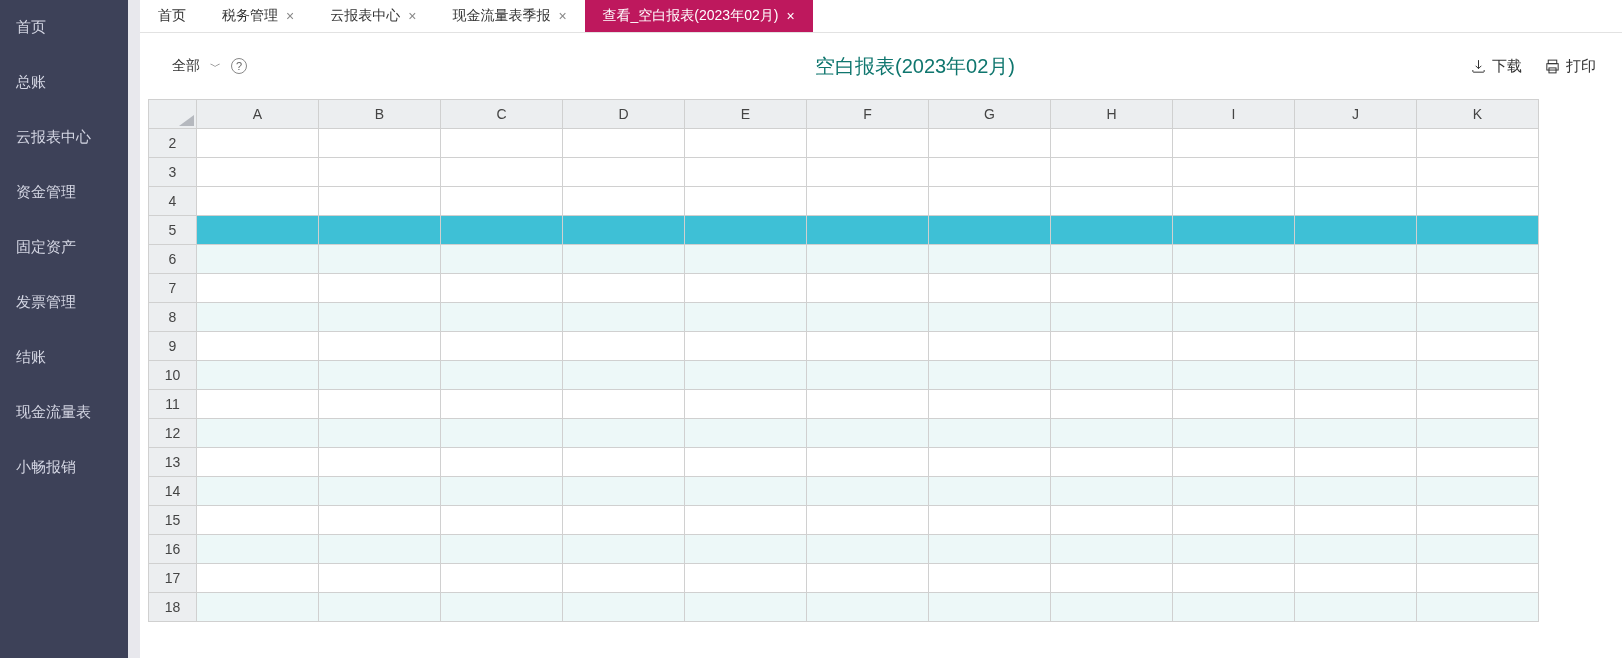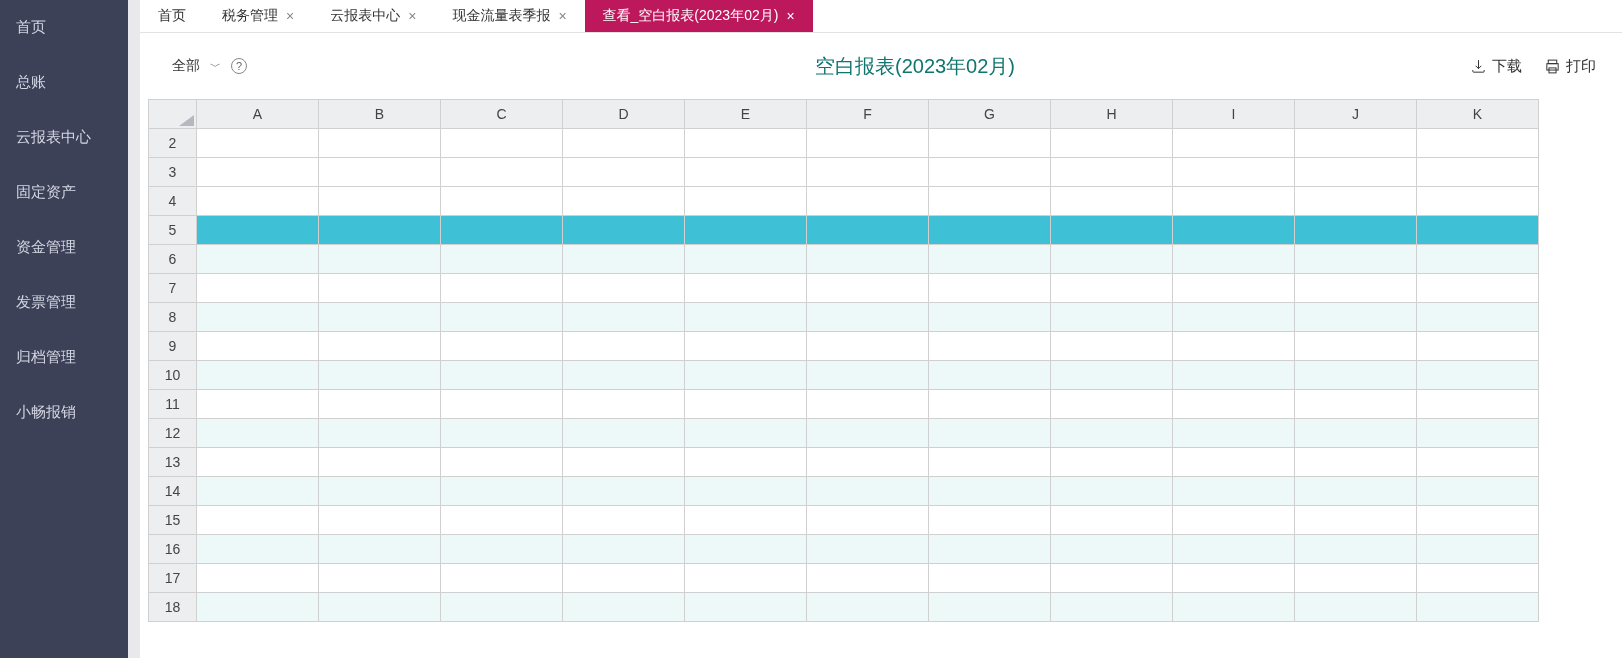"固定资产" div.sidebar-item { order: before "资金管理" -> after "资金管理" }
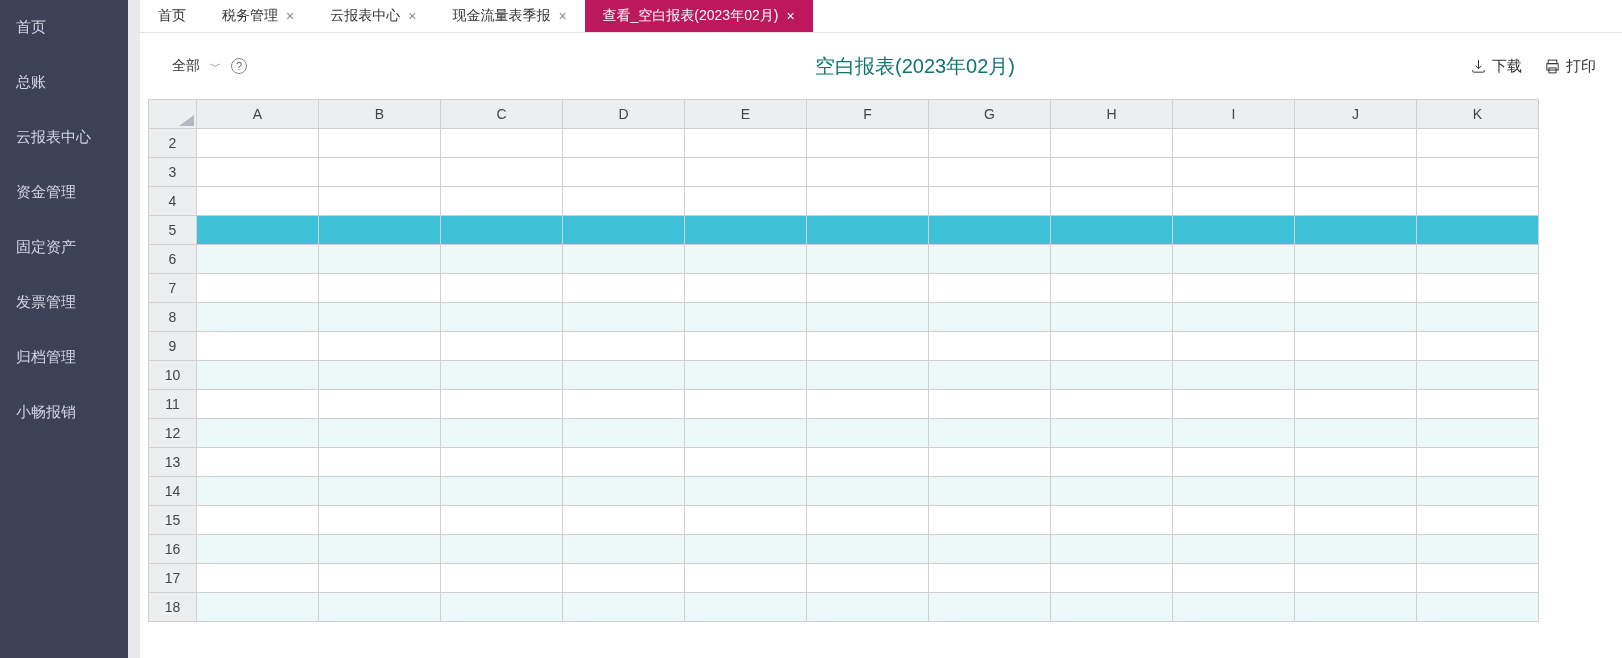"结账" div.sidebar-item { html: none -> <div>结账</div> }
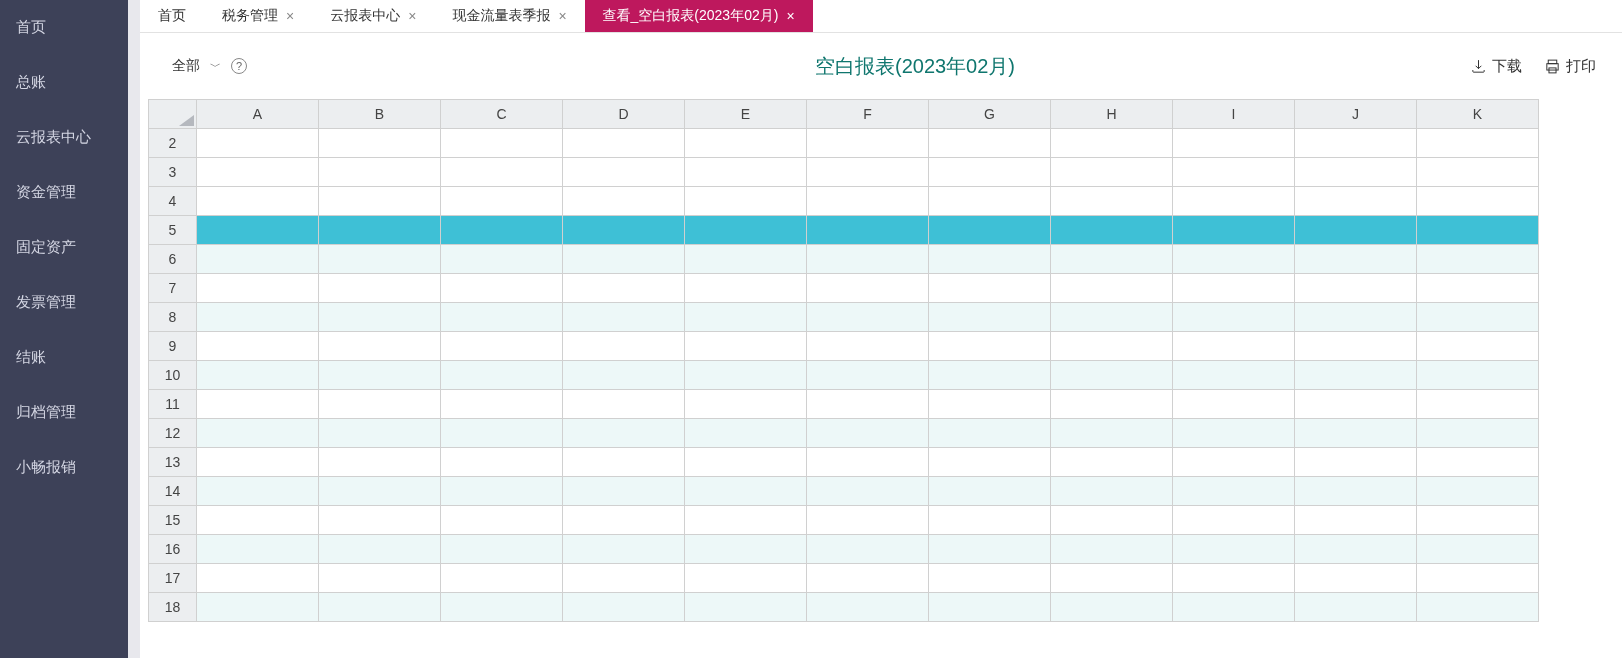"归档管理" div.sidebar-item { text: 归档管理 -> 现金流量表 }
